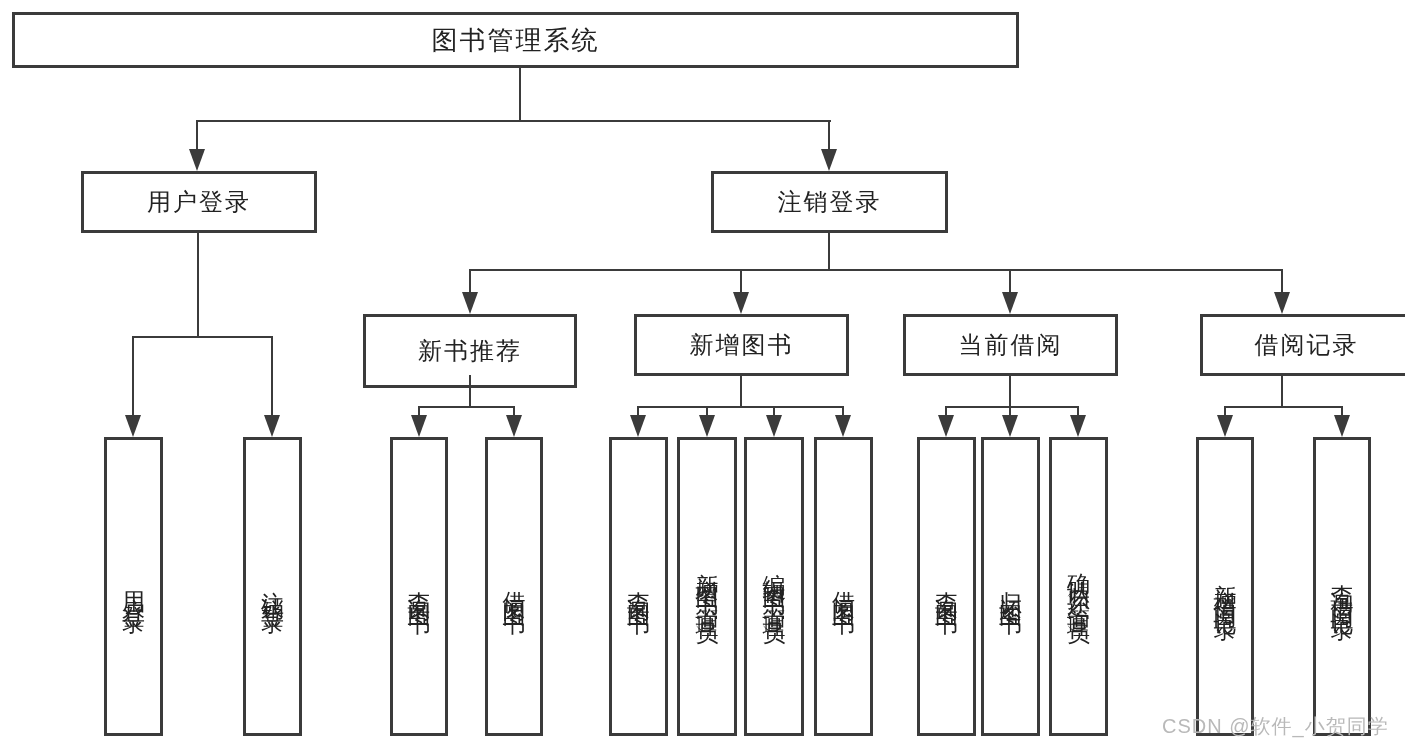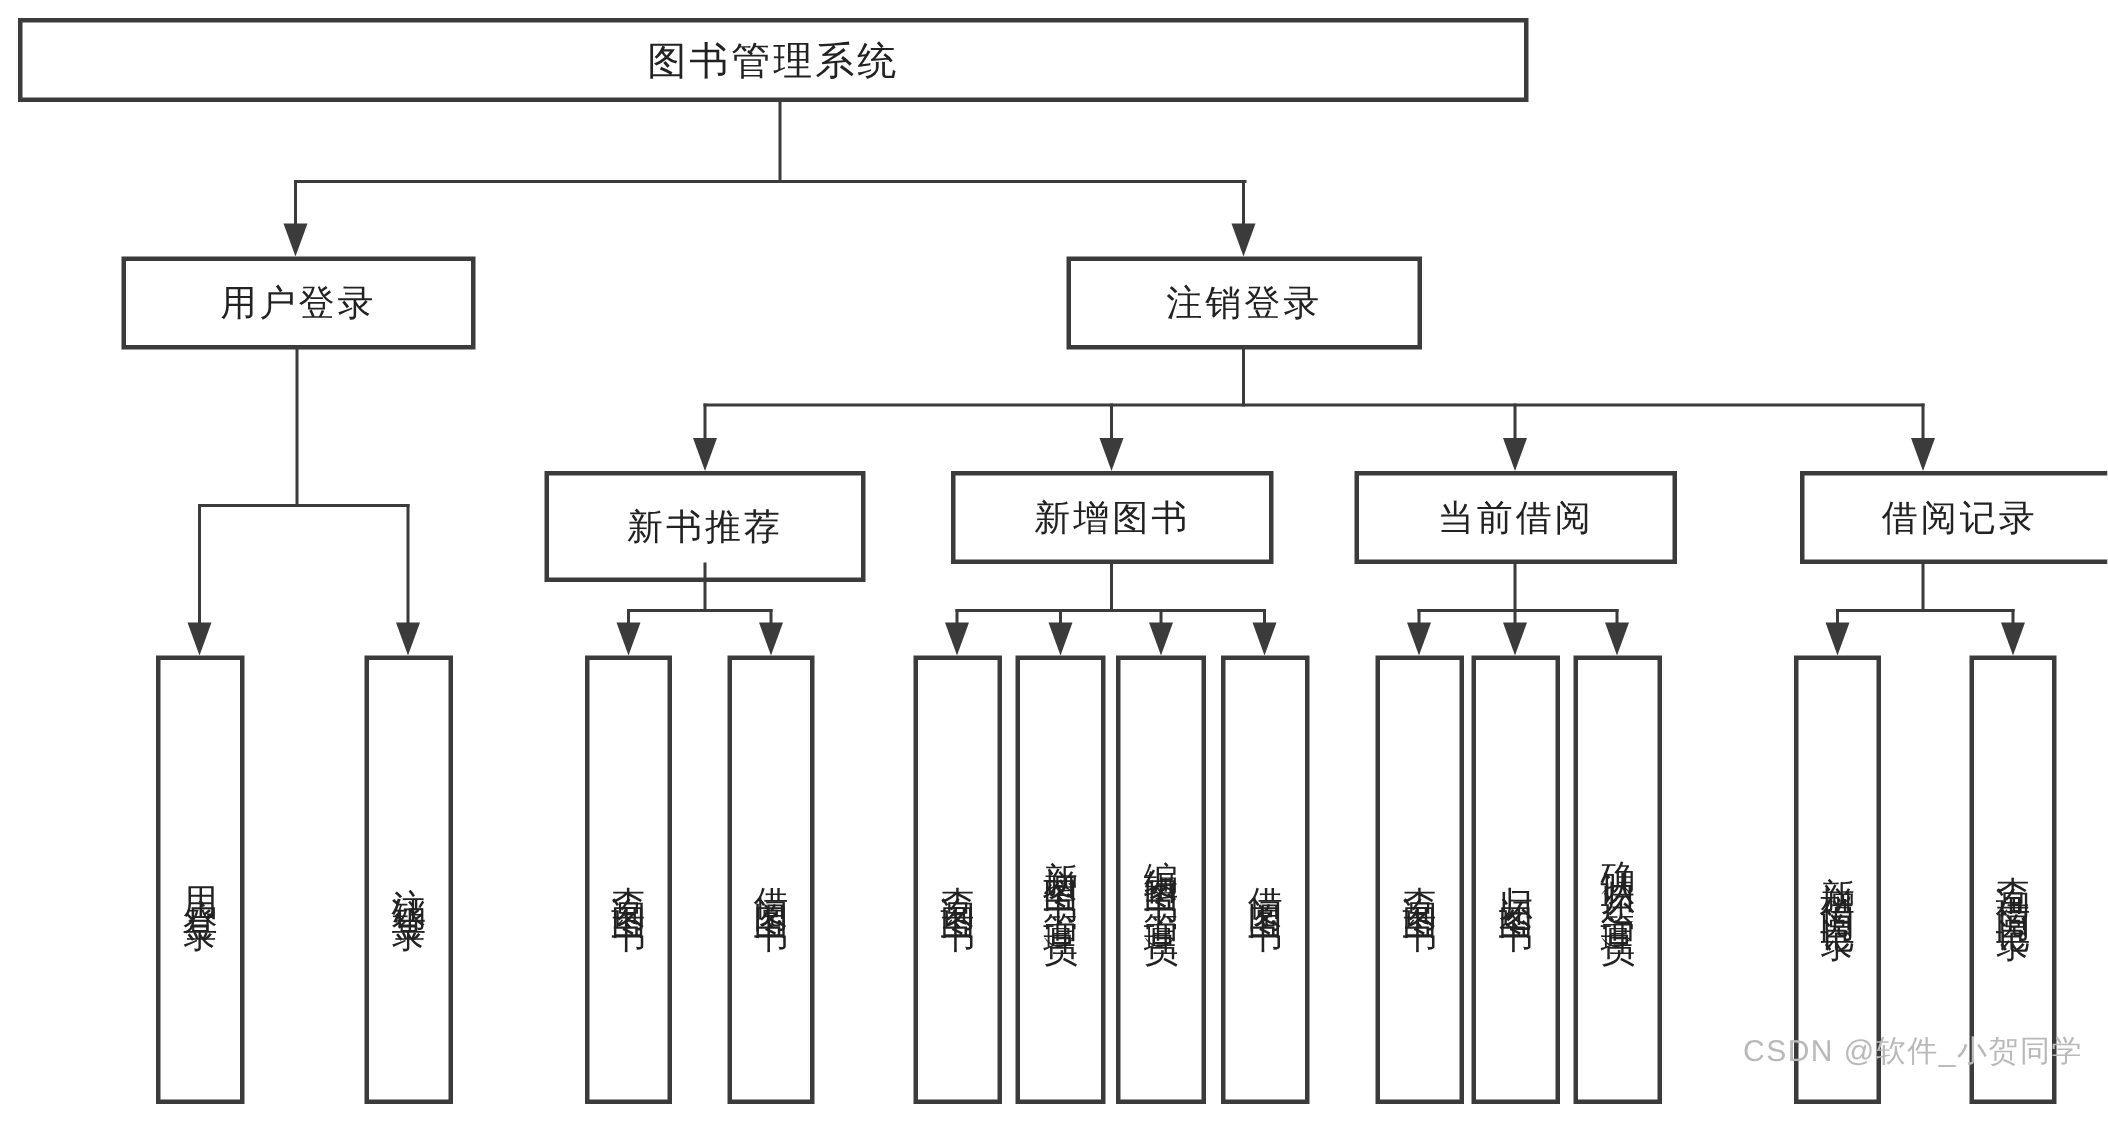"CSDN @软件_小贺同学" .watermark { top: 687px -> 713px }
